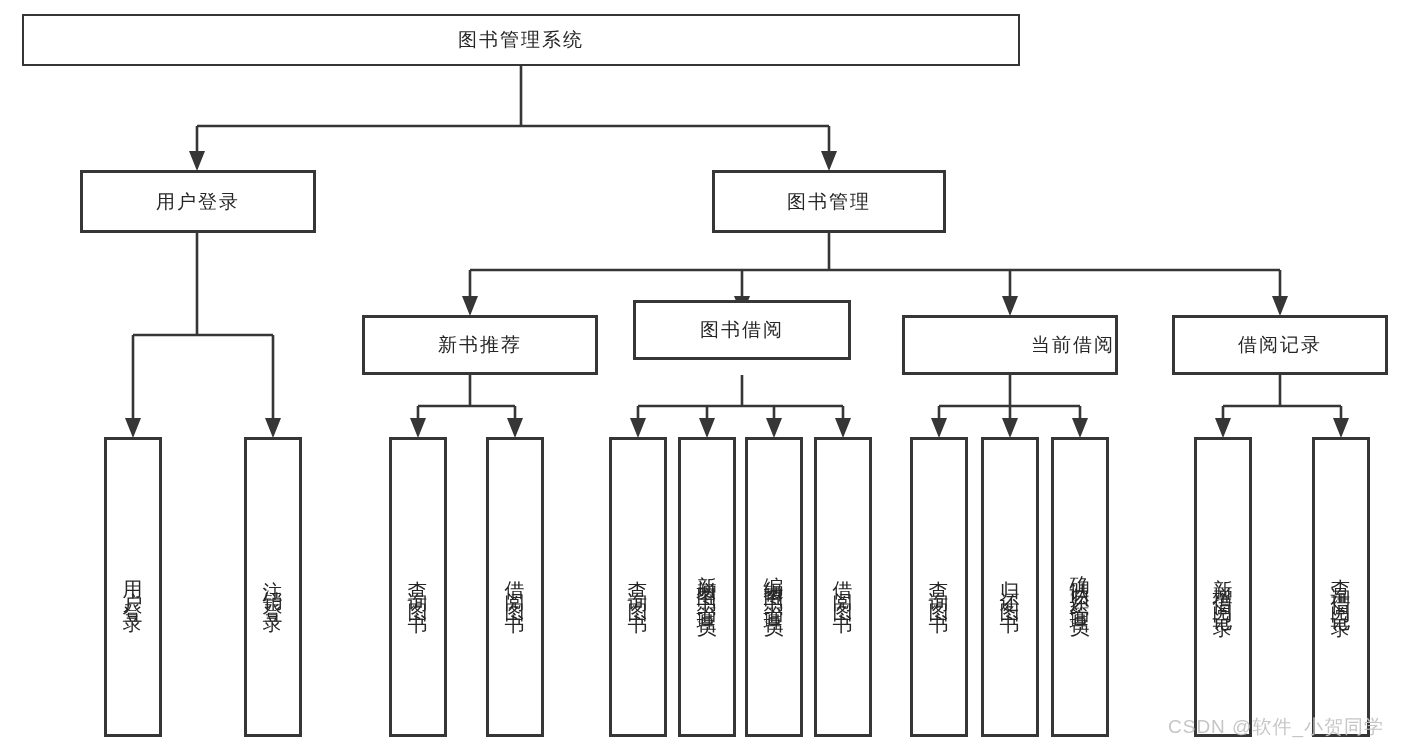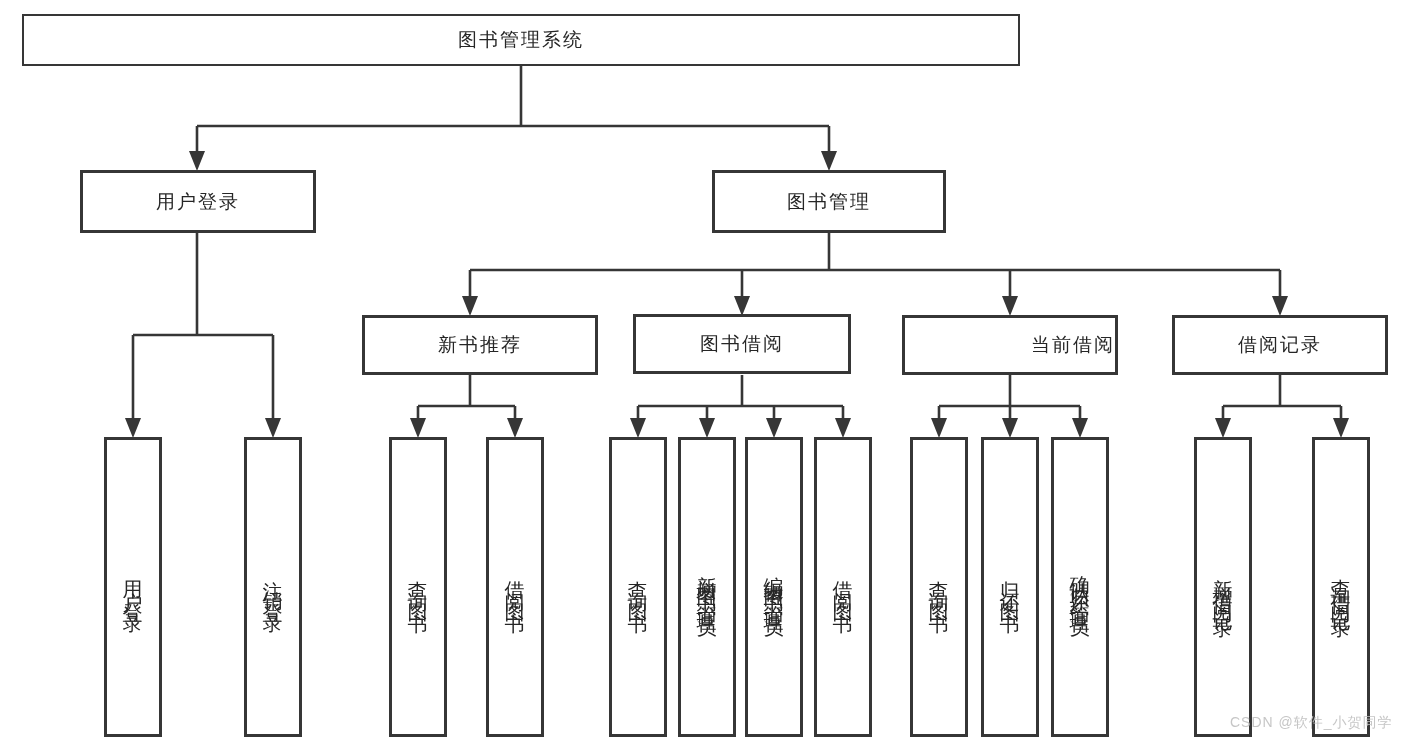"图书借阅" div.box { top: 314px -> 300px }
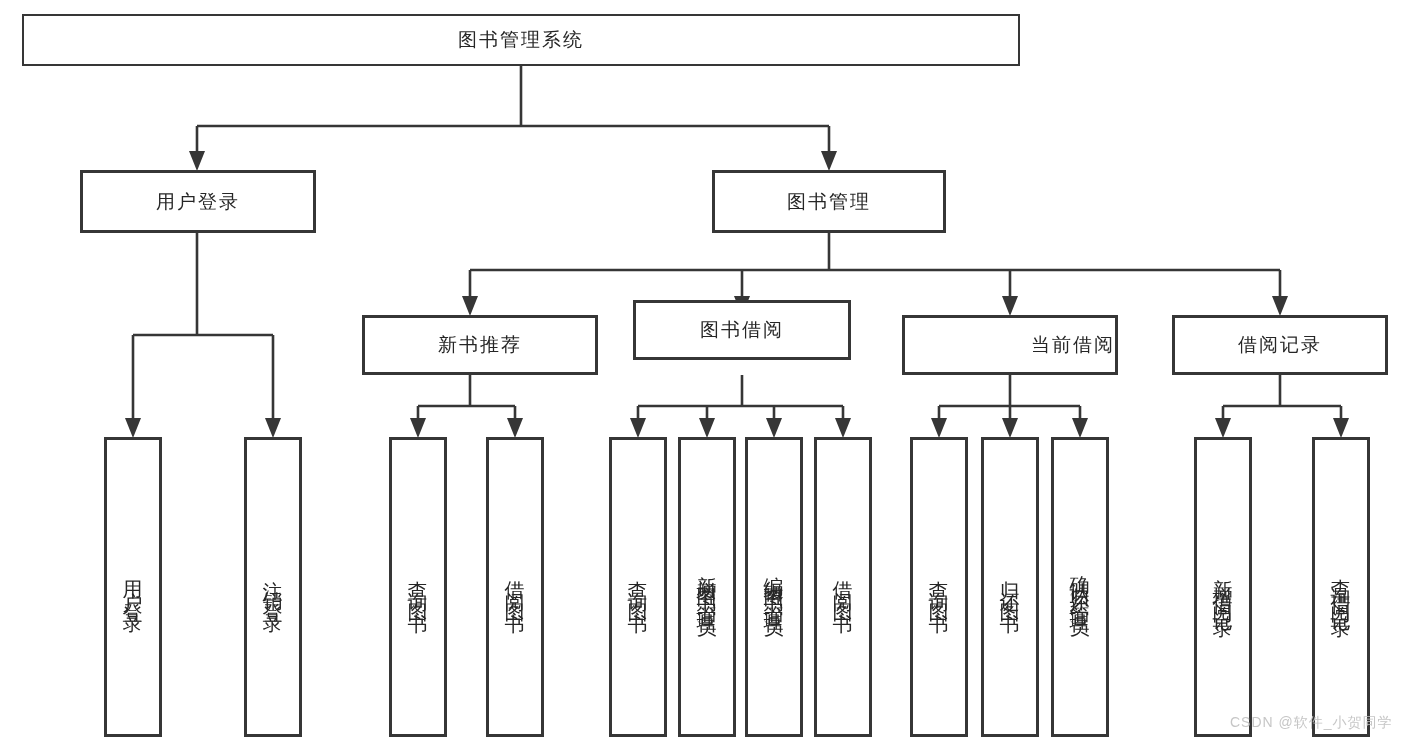"CSDN @软件_小贺同学" .watermark { font-size: 14px -> 19px; left: 1230px -> 1168px }
